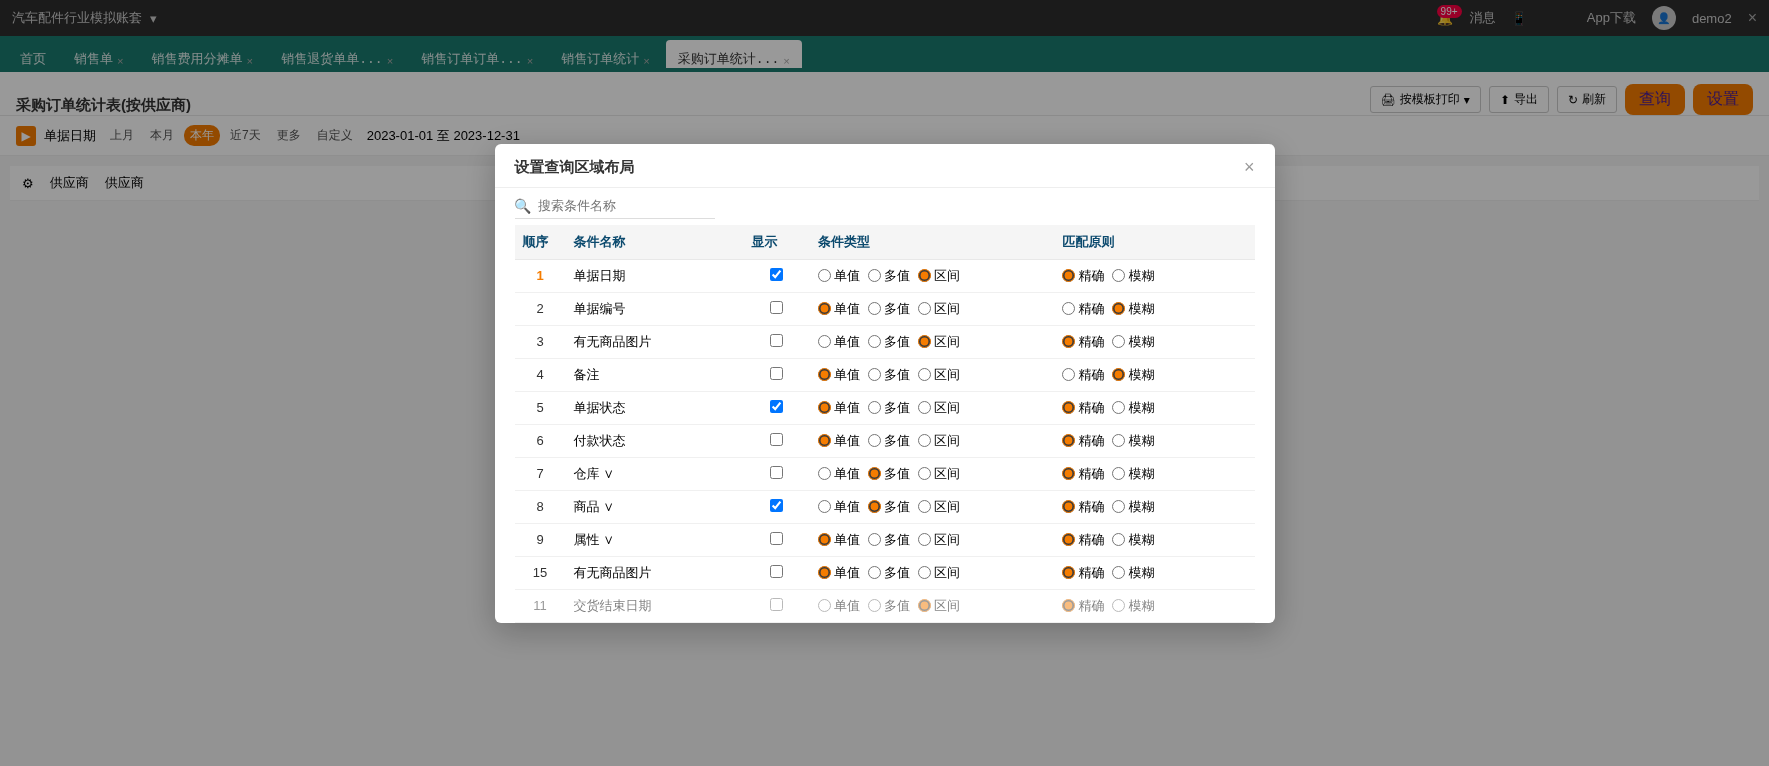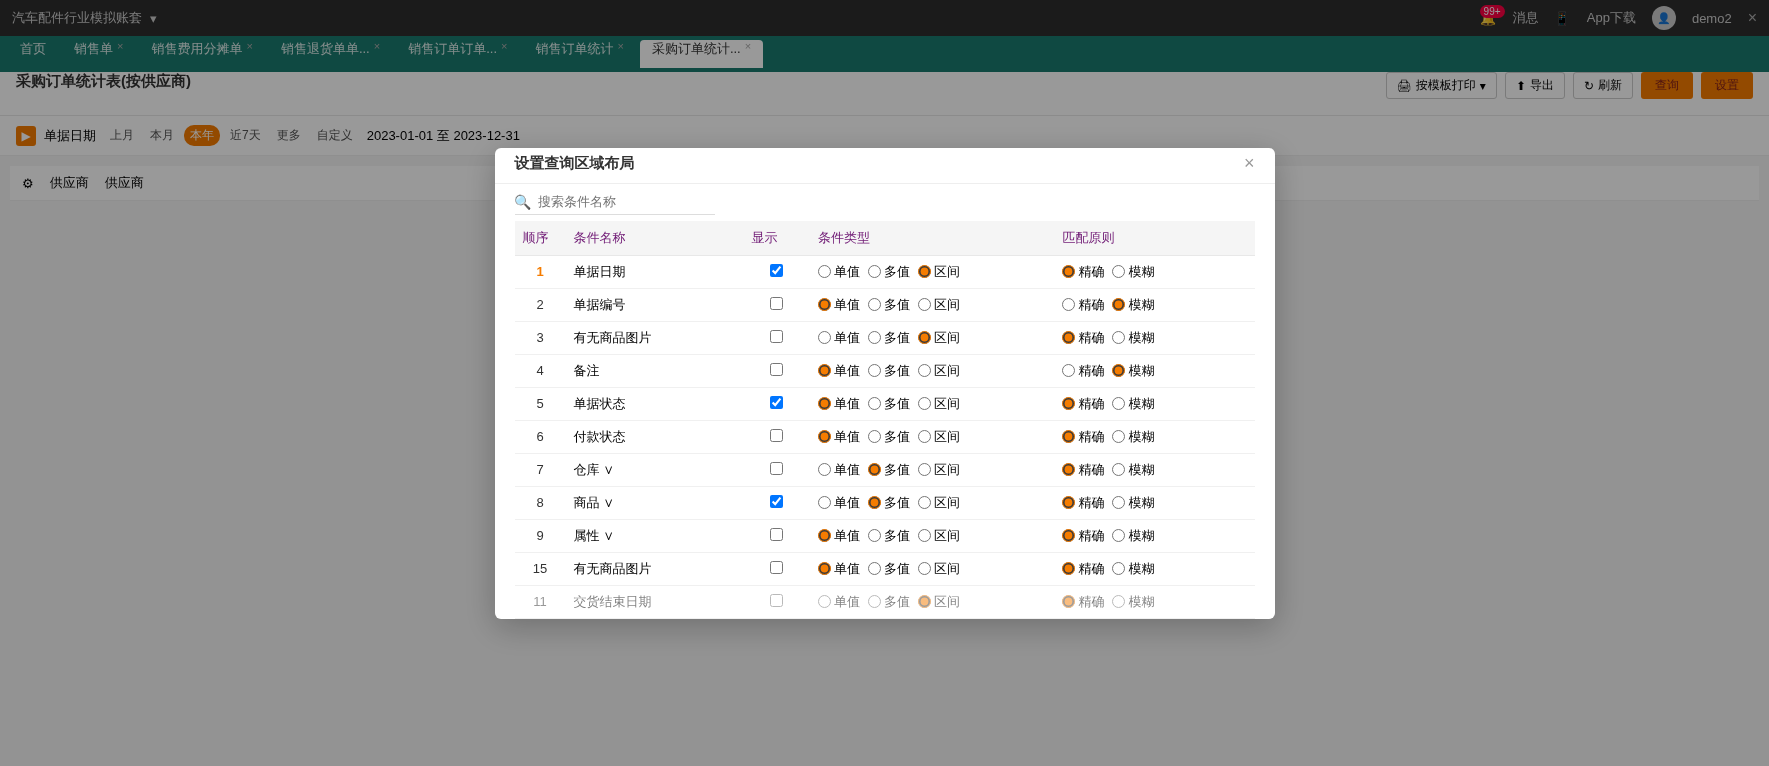"App下载" span { margin-left: none -> 43px }
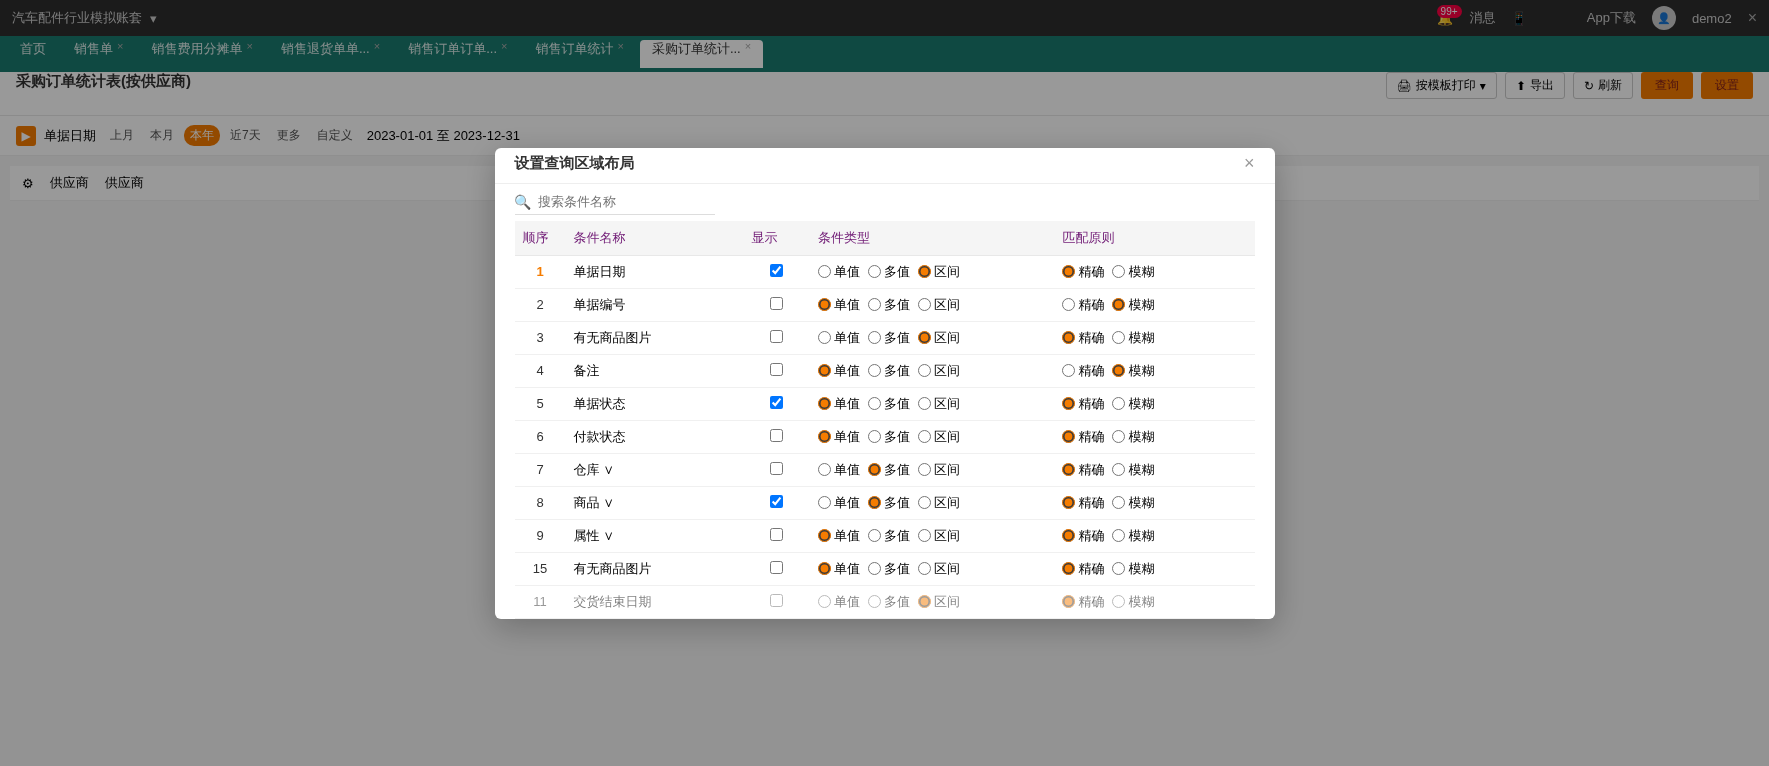"首页" .nav-tab { align-items: flex-start -> flex-end; font-family: none -> Liberation Mono, monospace }
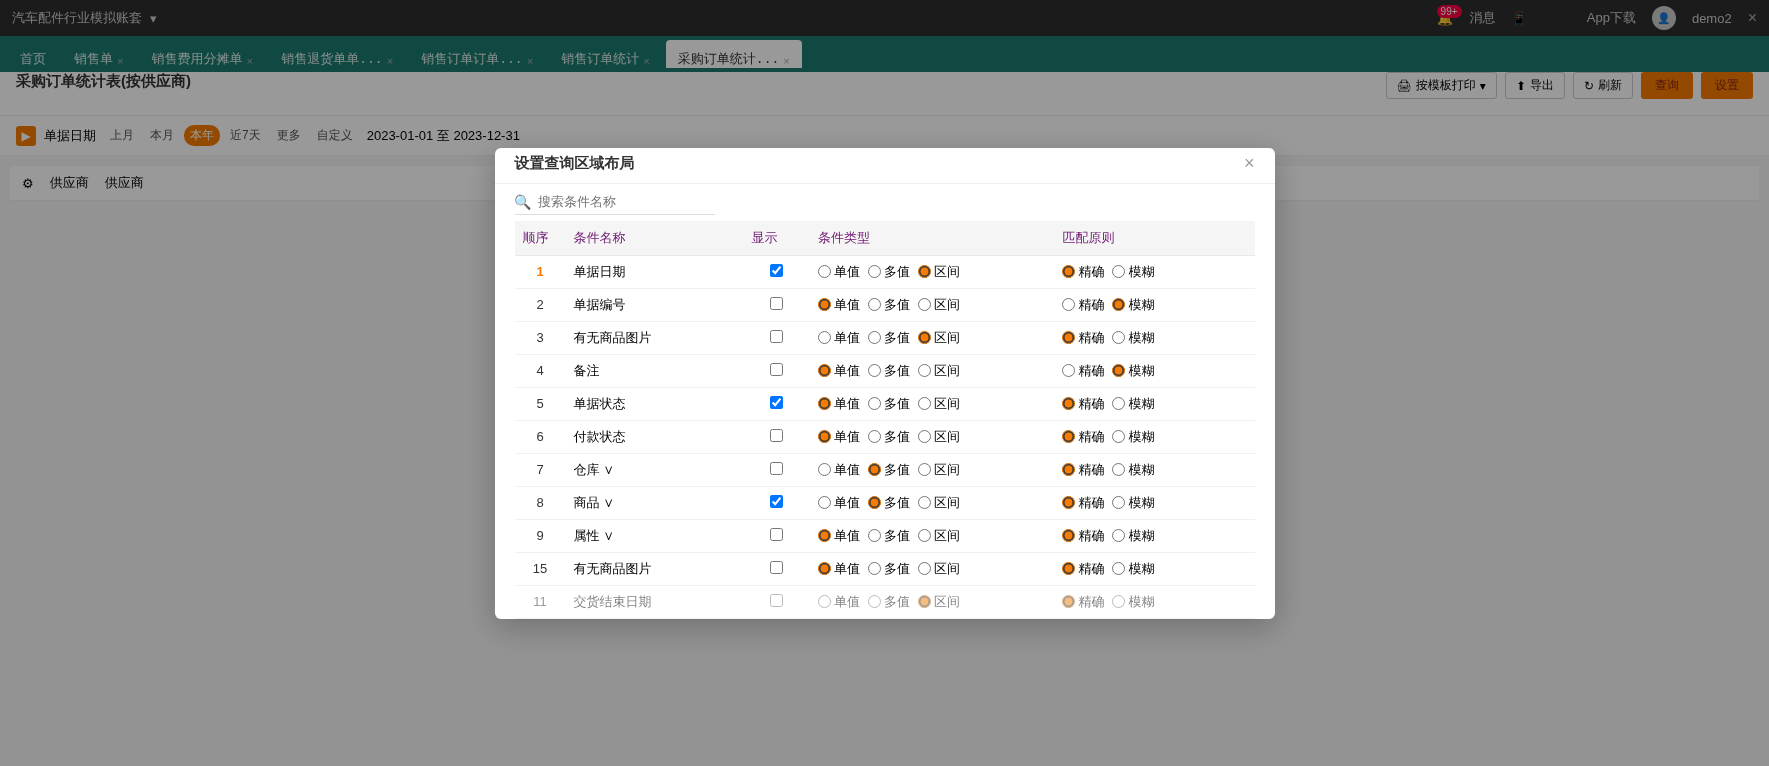"采购订单统计表(按供应商)" .page-header { align-items: flex-start -> flex-end }
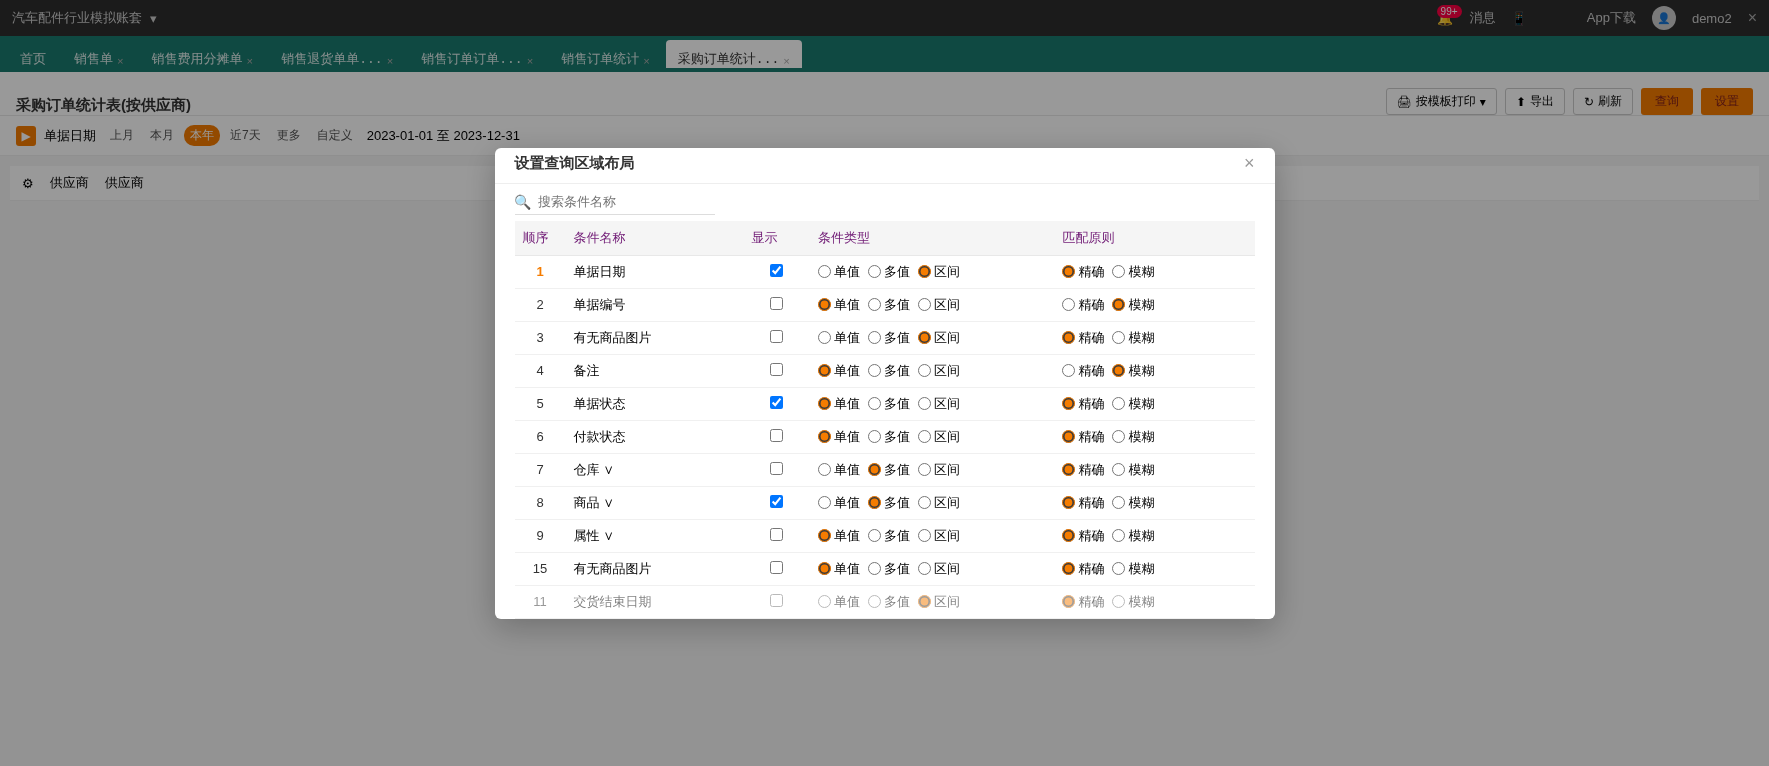"查询" .btn-orange { border-radius: 3px -> 8px; color: #7f1d1d -> #4c1d95; font-size: 12px -> 16px }
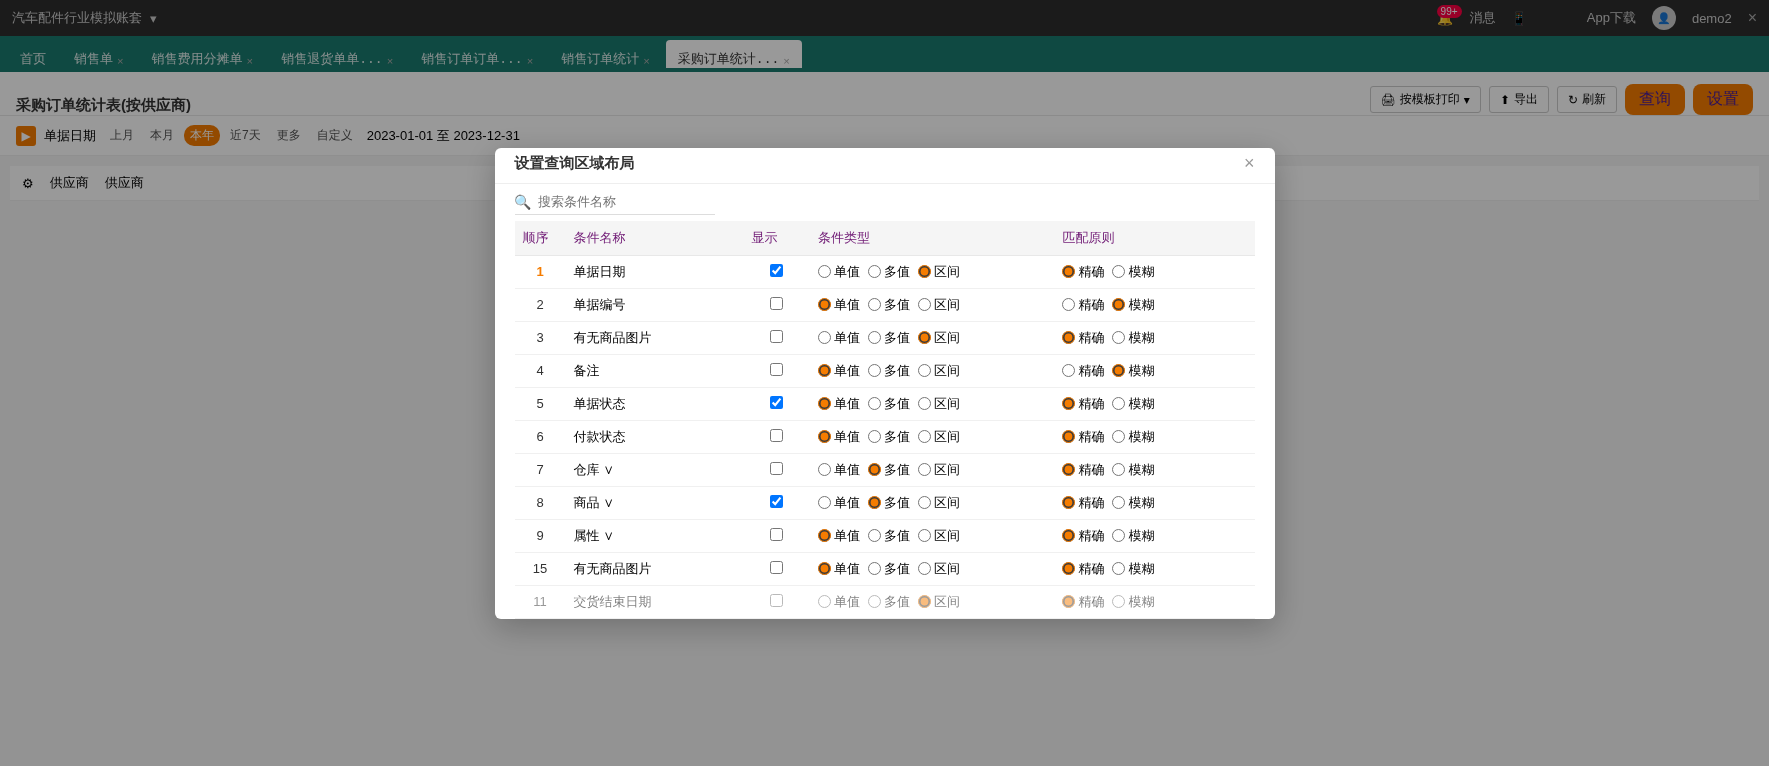"设置查询区域布局" .modal-header { padding: 6px 20px 10px -> 14px 20px 10px }
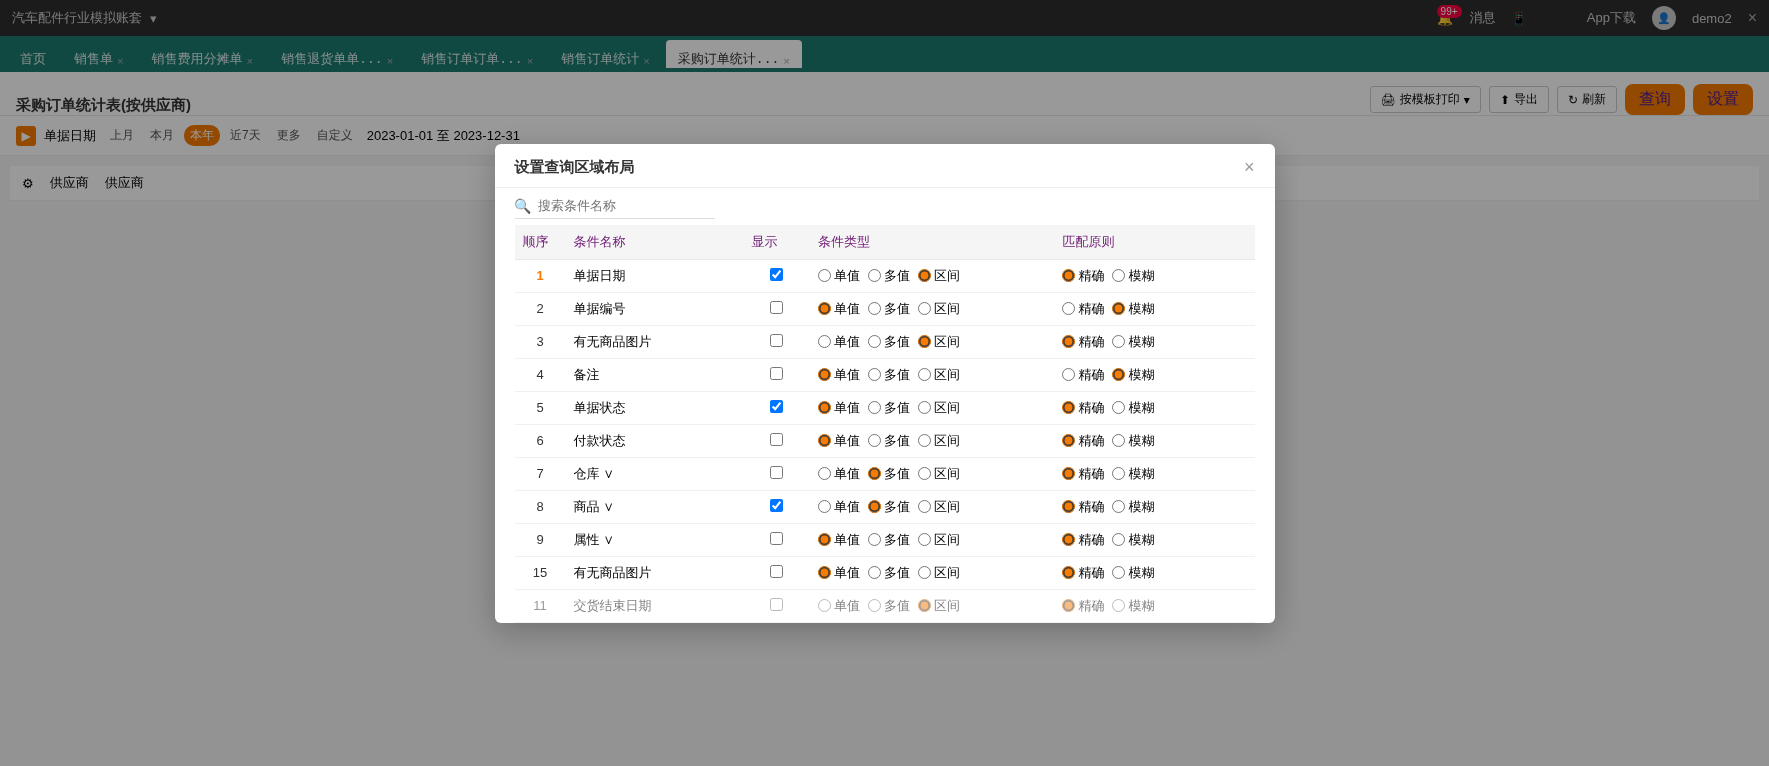"顺序" .modal-table th { color: #701a75 -> #0c4a6e; font-weight: normal -> bold }
